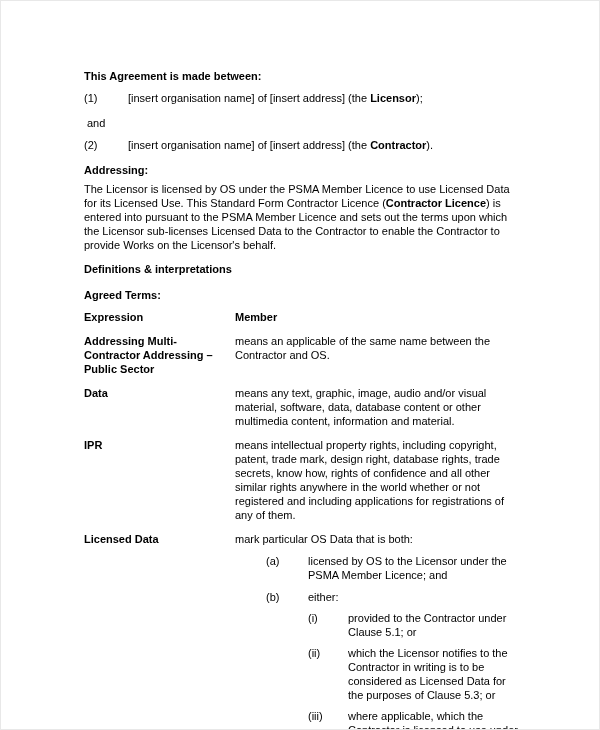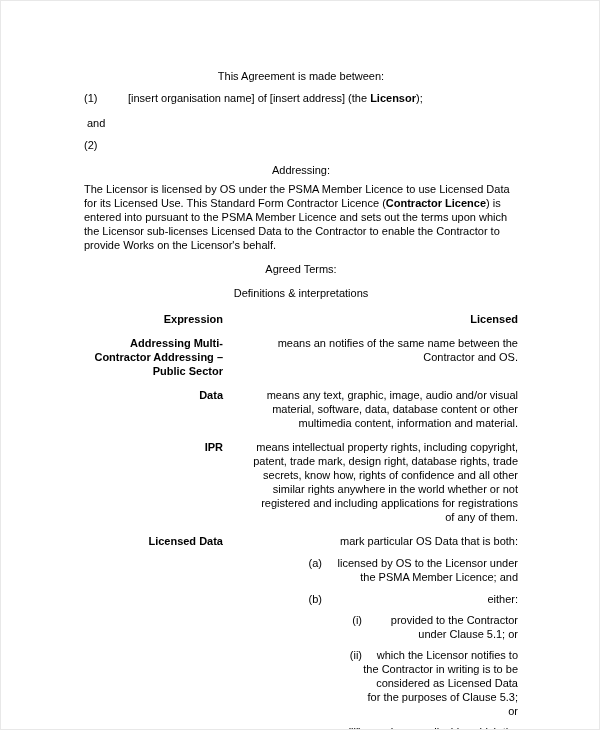"This Agreement is made between:" .heading { font-weight: normal -> bold; text-align: center -> none }
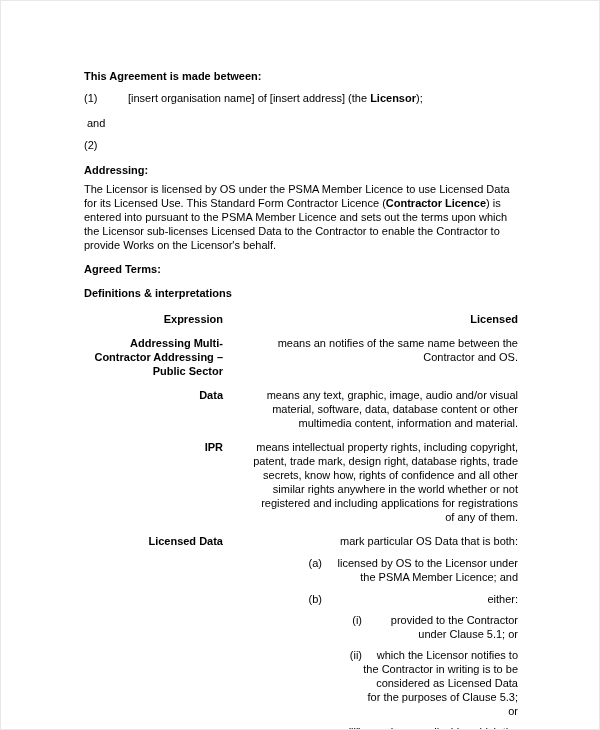"[insert organisation name] of [insert address] (the Contractor)." span { html: none -> <span><span>[insert organisation name] of [insert address] (the </span><span>Contractor</span><span>).</span></span> }
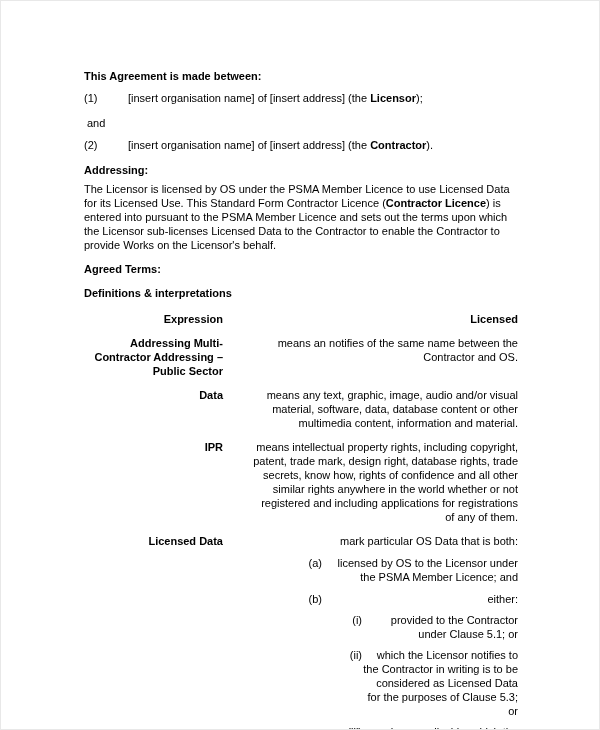"Agreed Terms:" div.heading { order: before "Definitions & interpretations" -> after "Definitions & interpretations" }
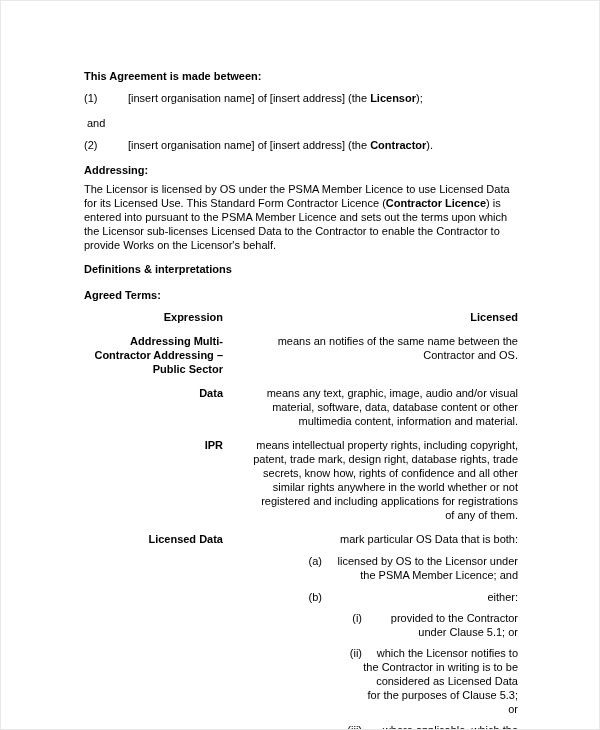"Expression" .def-header, .def-row { column-gap: 16px -> 2px; text-align: right -> none }
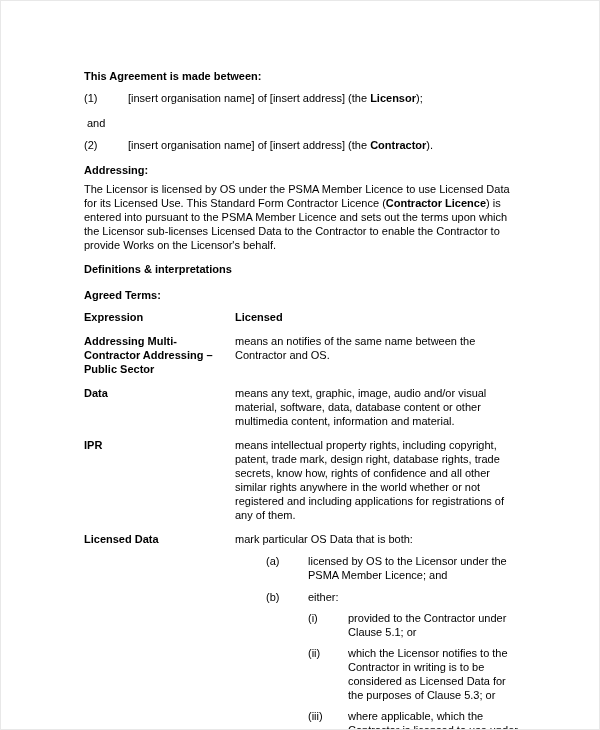"Licensed" div.def-meaning { text: Licensed -> Member }
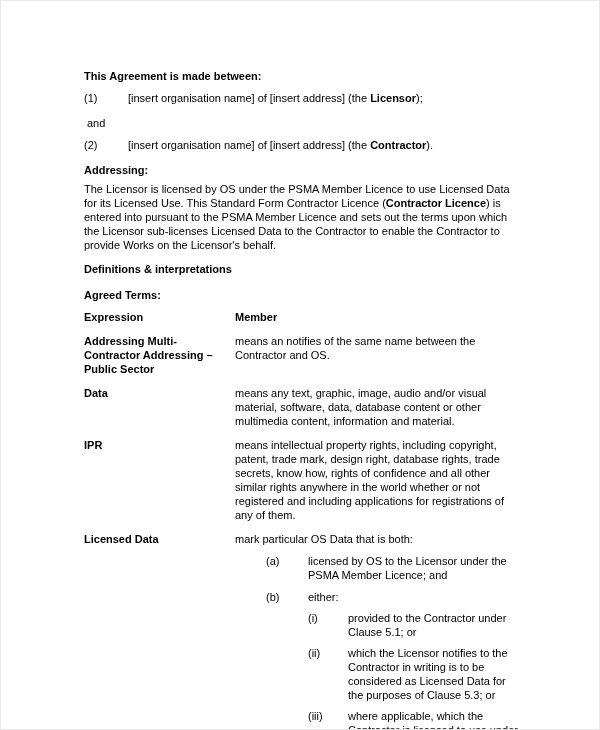"means an notifies of the" div.def-meaning { text: notifies -> applicable }
